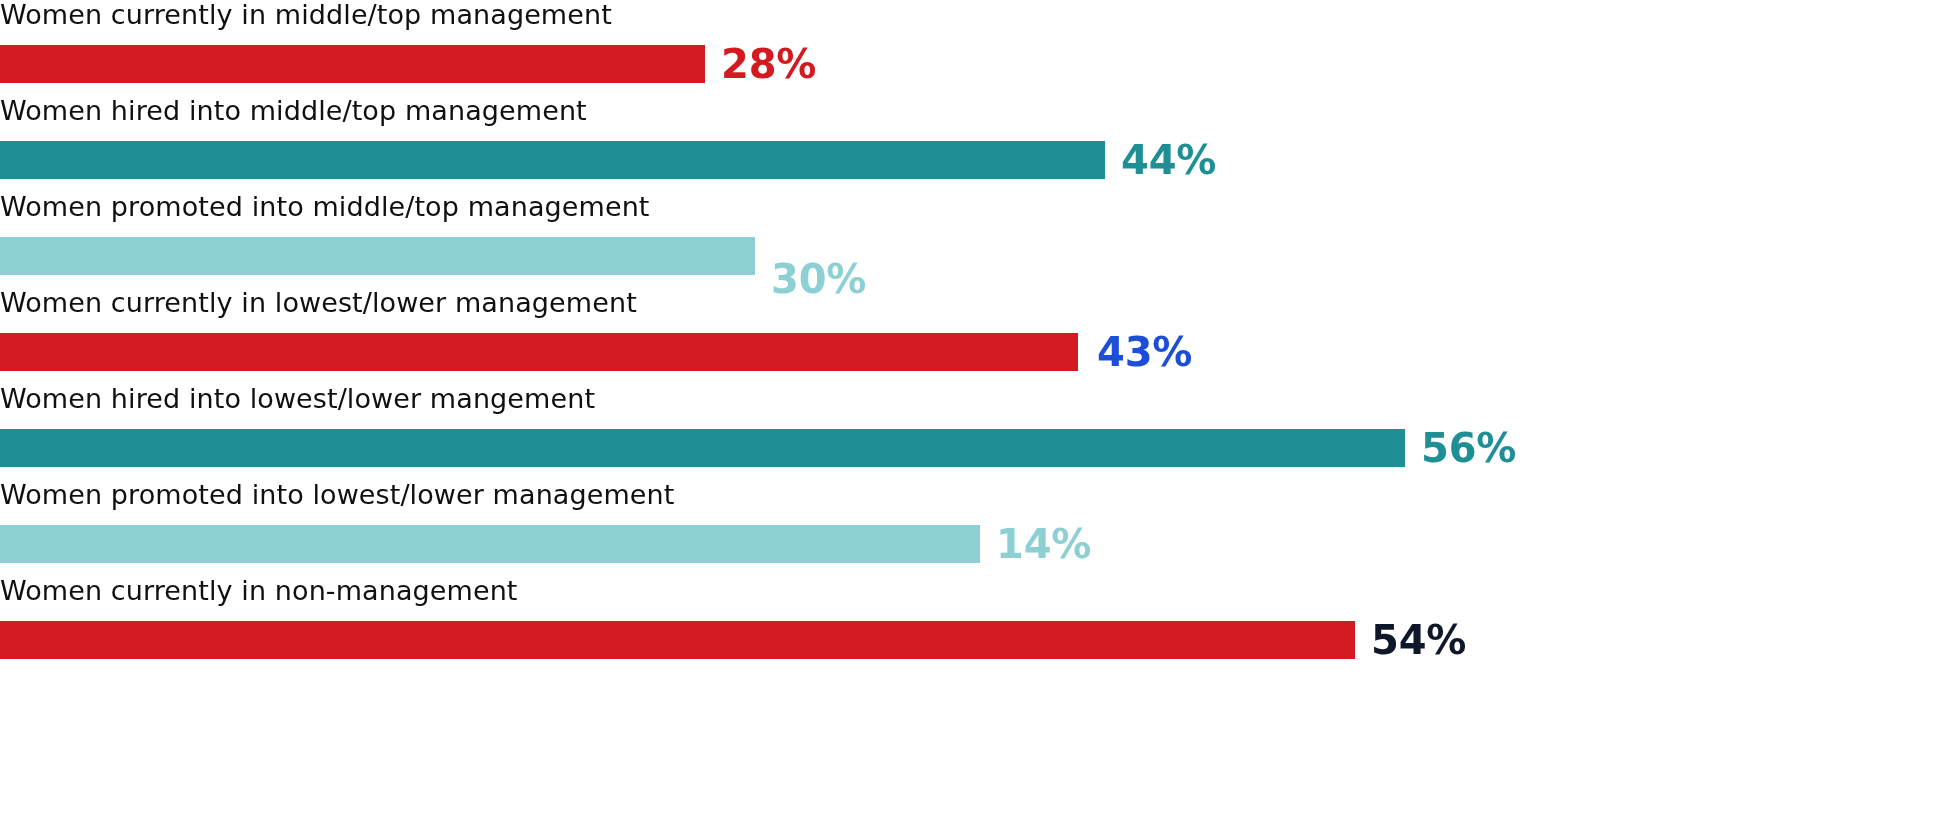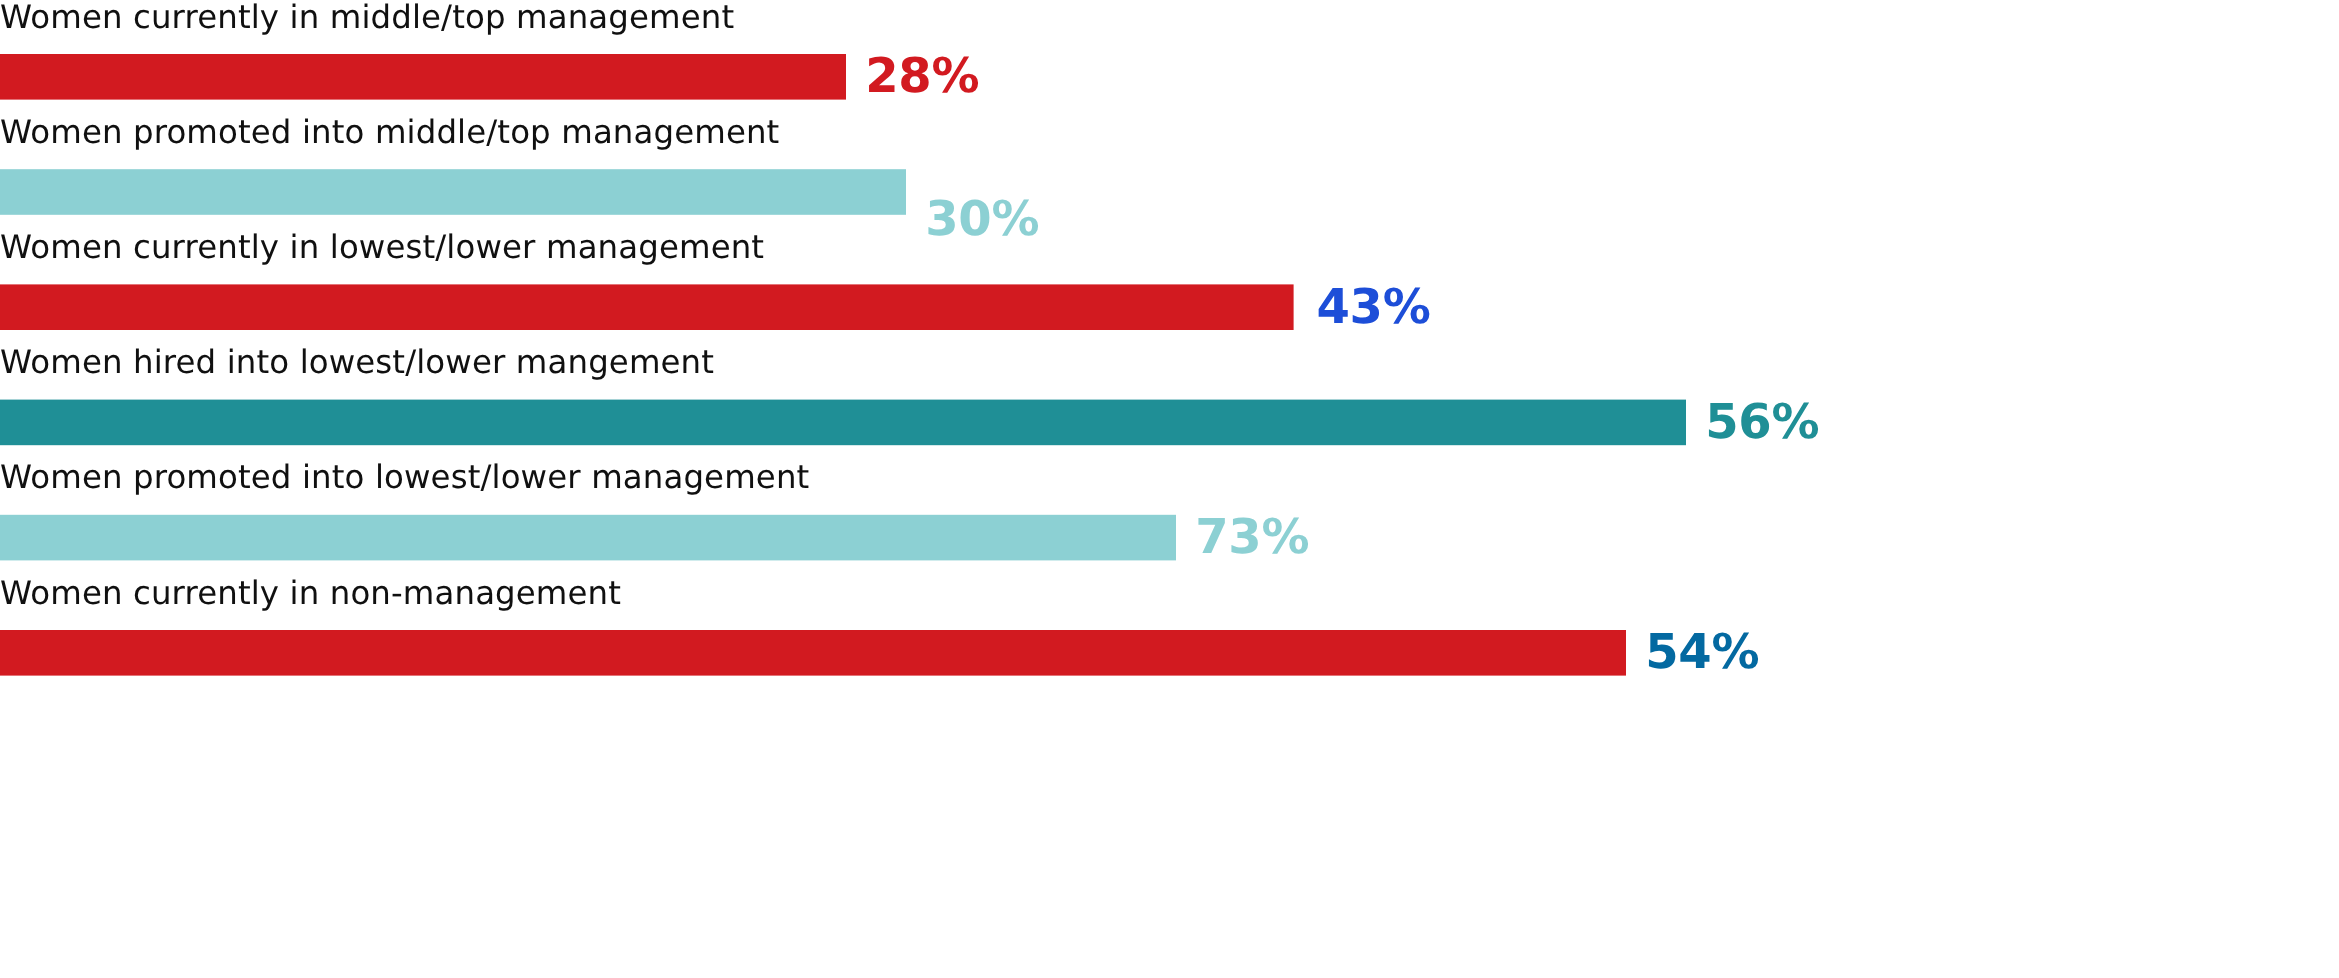"Women hired into middle/top management" div.row { html: none -> <div> <div>Women hired into middle/top management</div> <div> <div></div> <div>44%</div> </div> </div> }
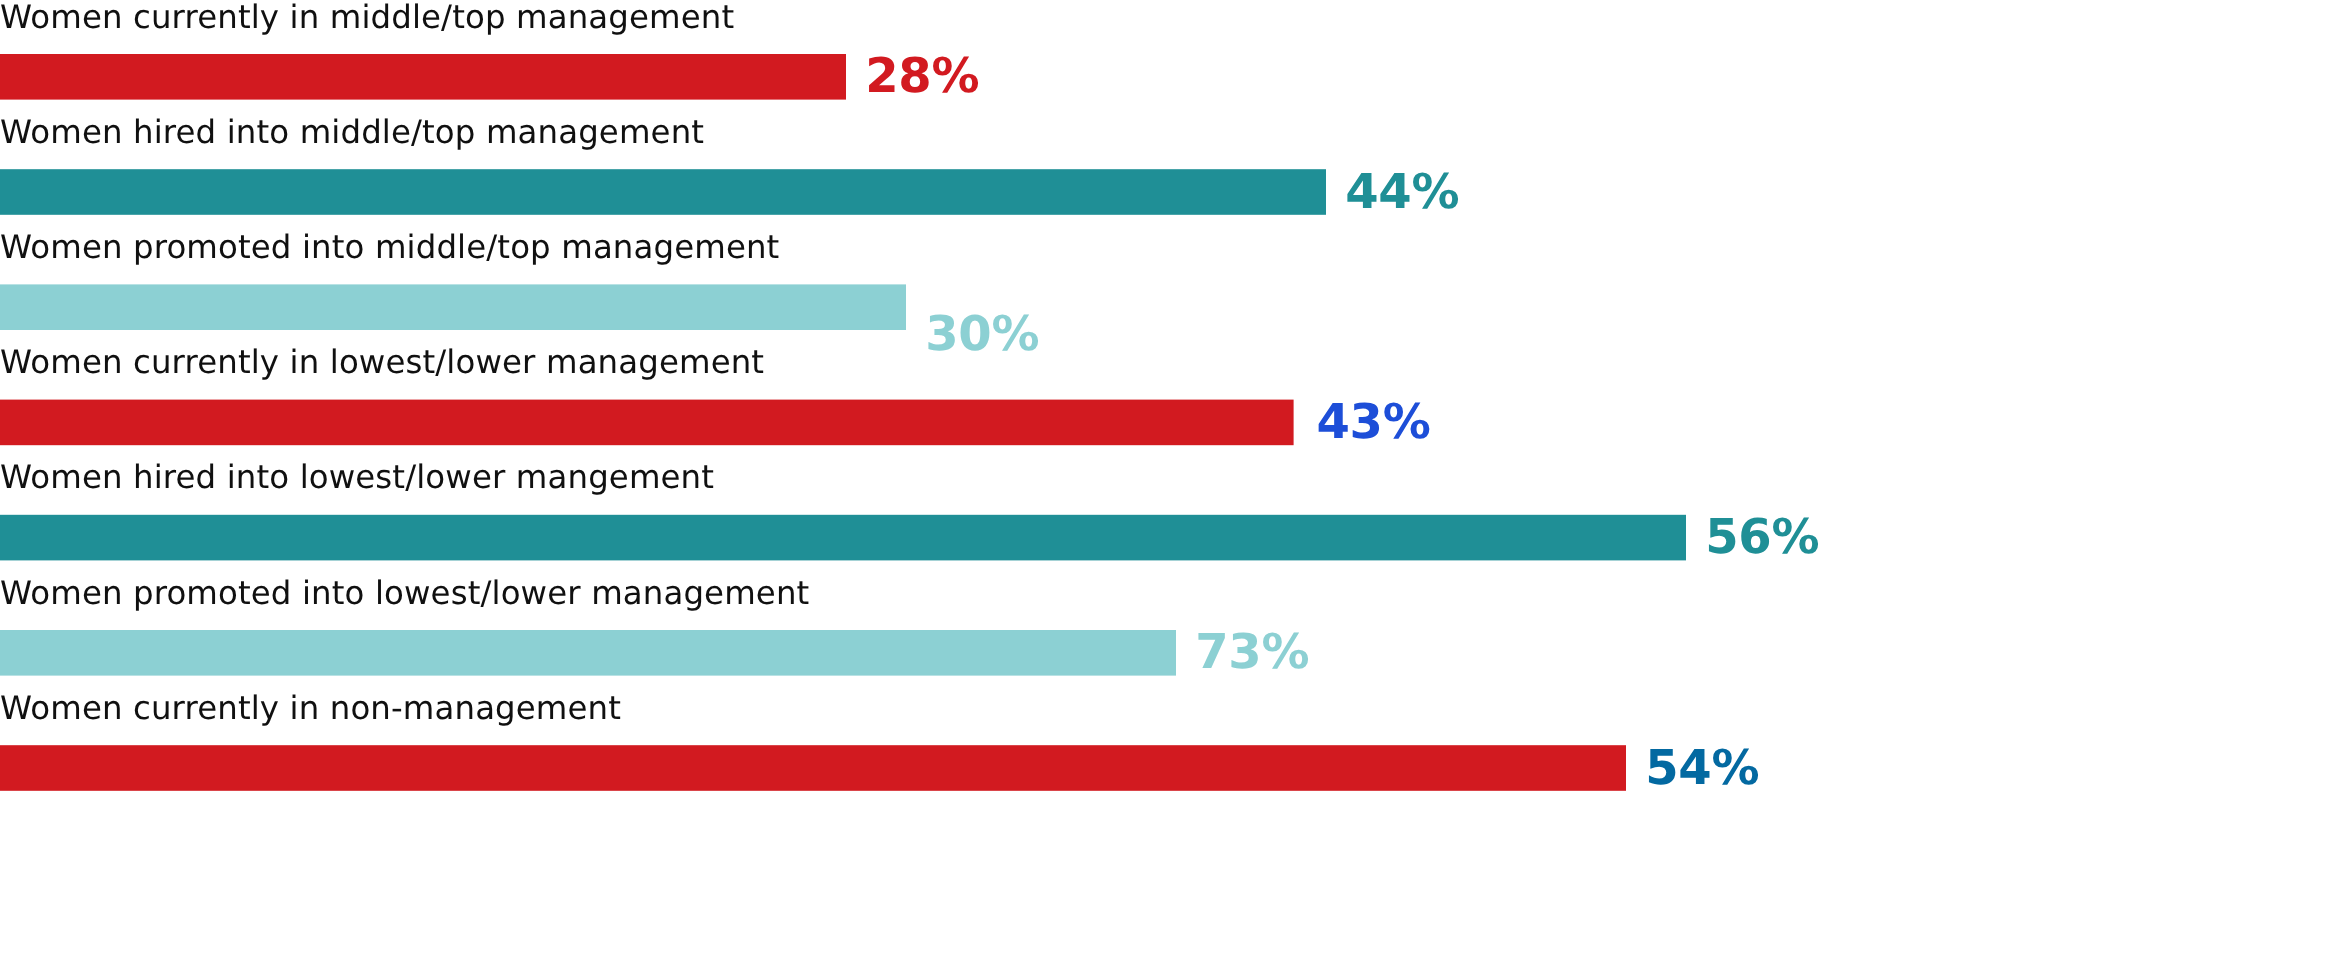"73%" div.bar-value { text: 73% -> 14% }
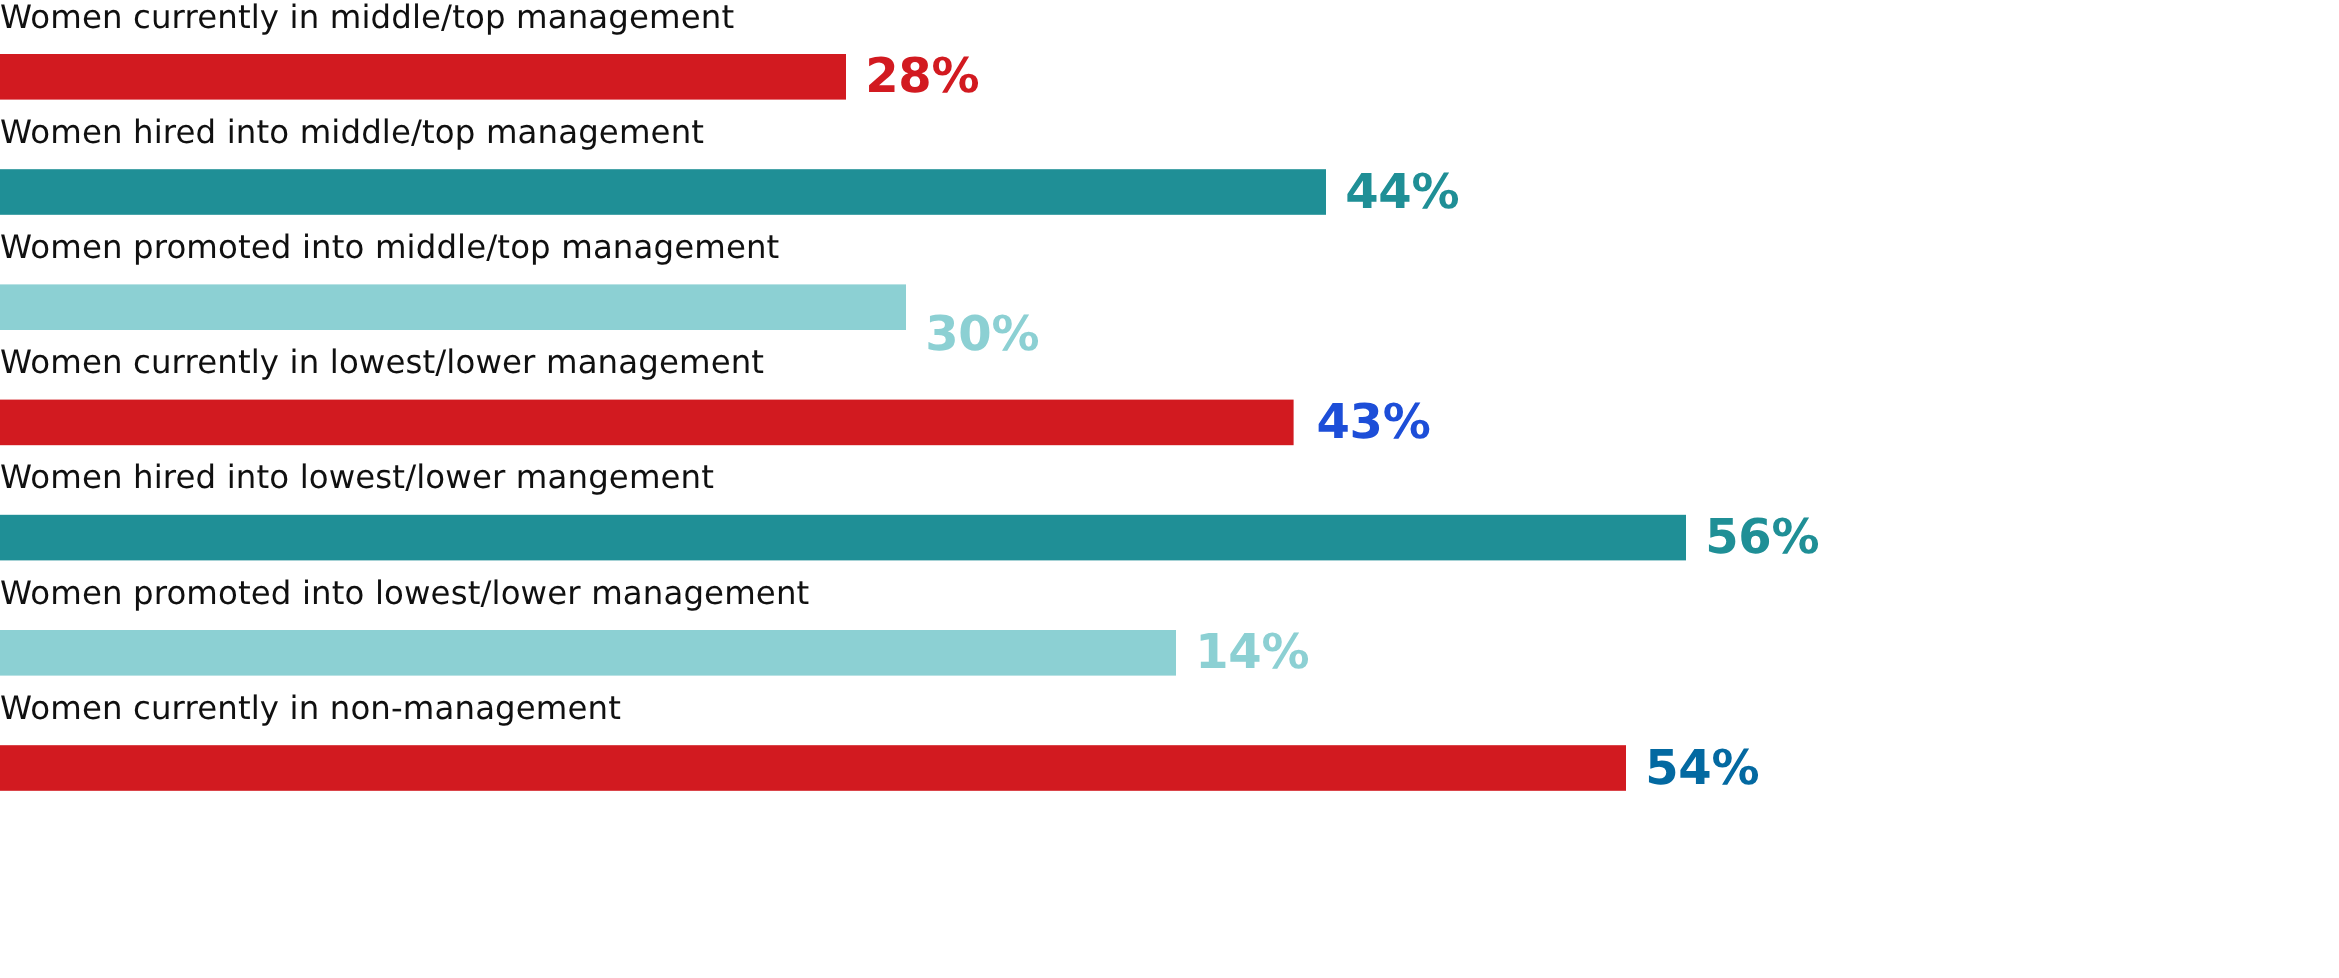"54%" div.bar-value { color: #0369a1 -> #0f172a }
